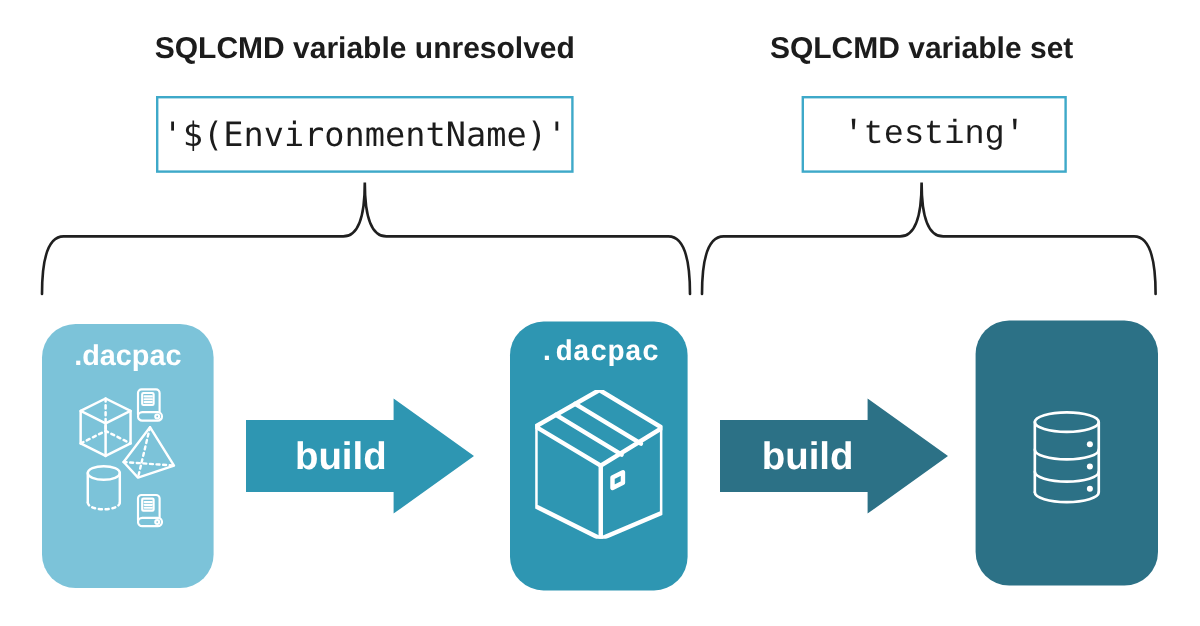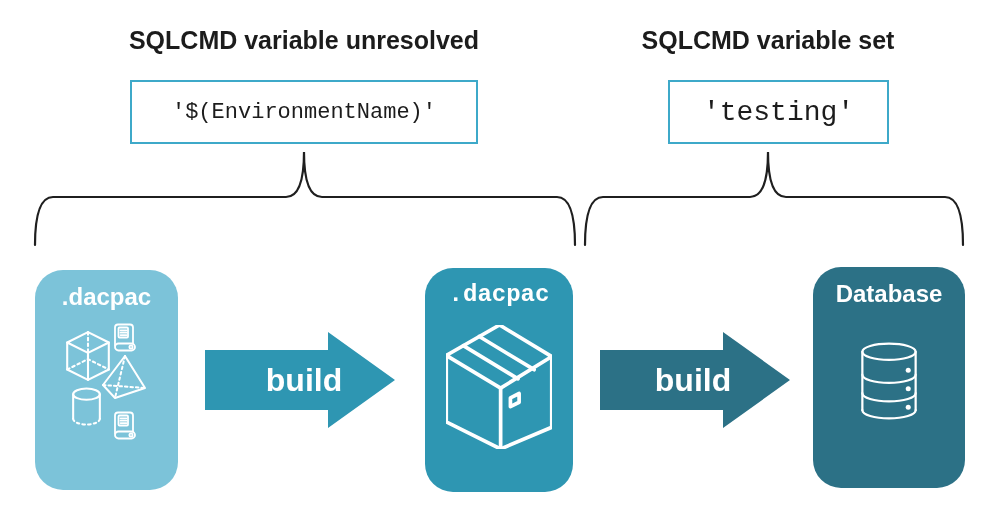"'$(EnvironmentName)'" .codebox.left { font-family: Liberation Mono, monospace -> none; font-size: 22px -> 28px }
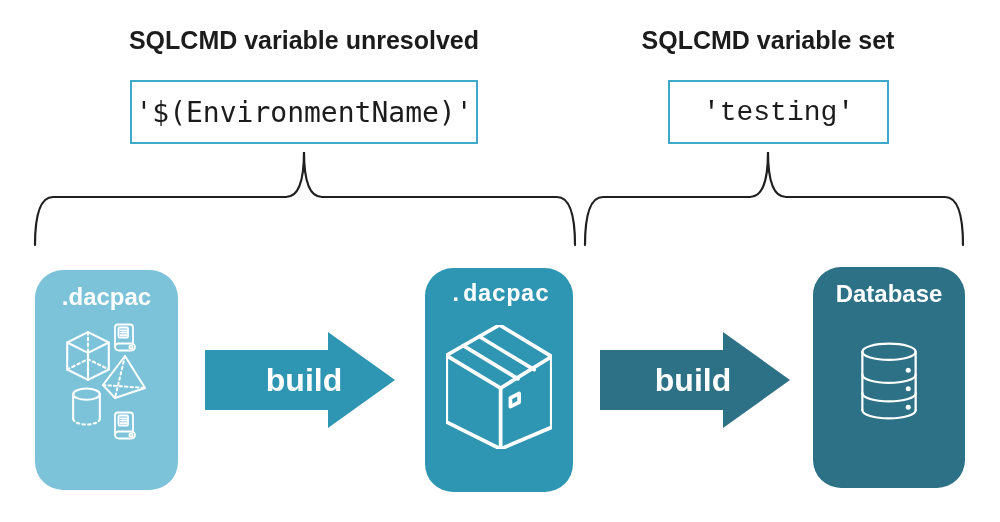"Database" div.node-label { html: <div>Database</div> -> none }
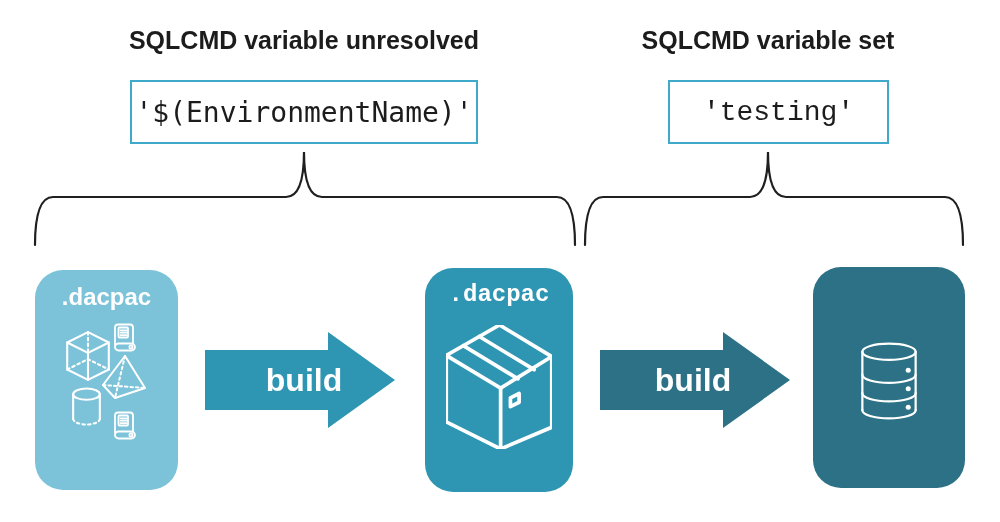"build" .arrow-label { margin-left: 20px -> none }
